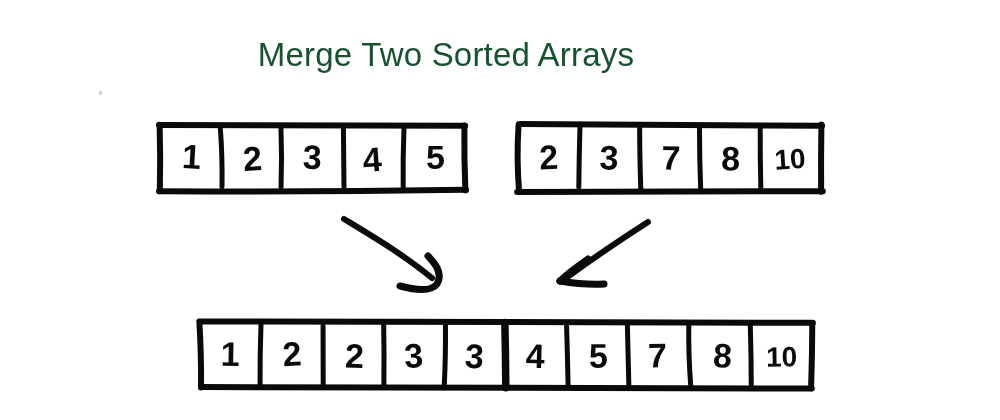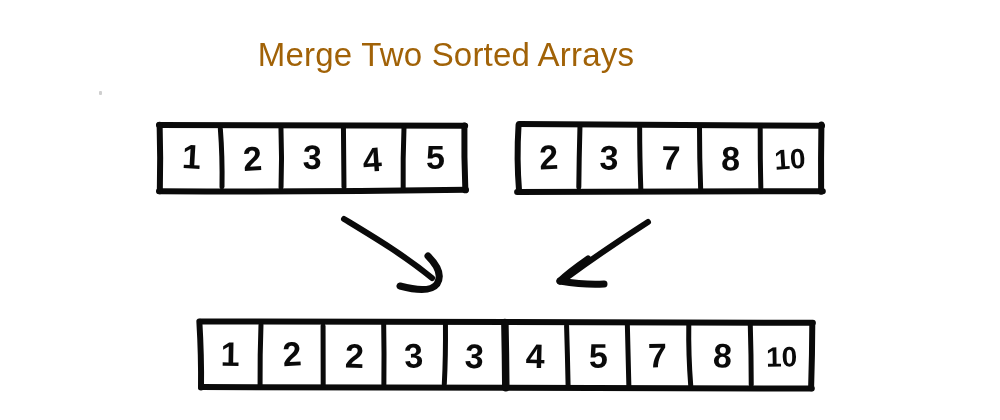"Merge Two Sorted Arrays" .title { color: #a16207 -> #14532d }
